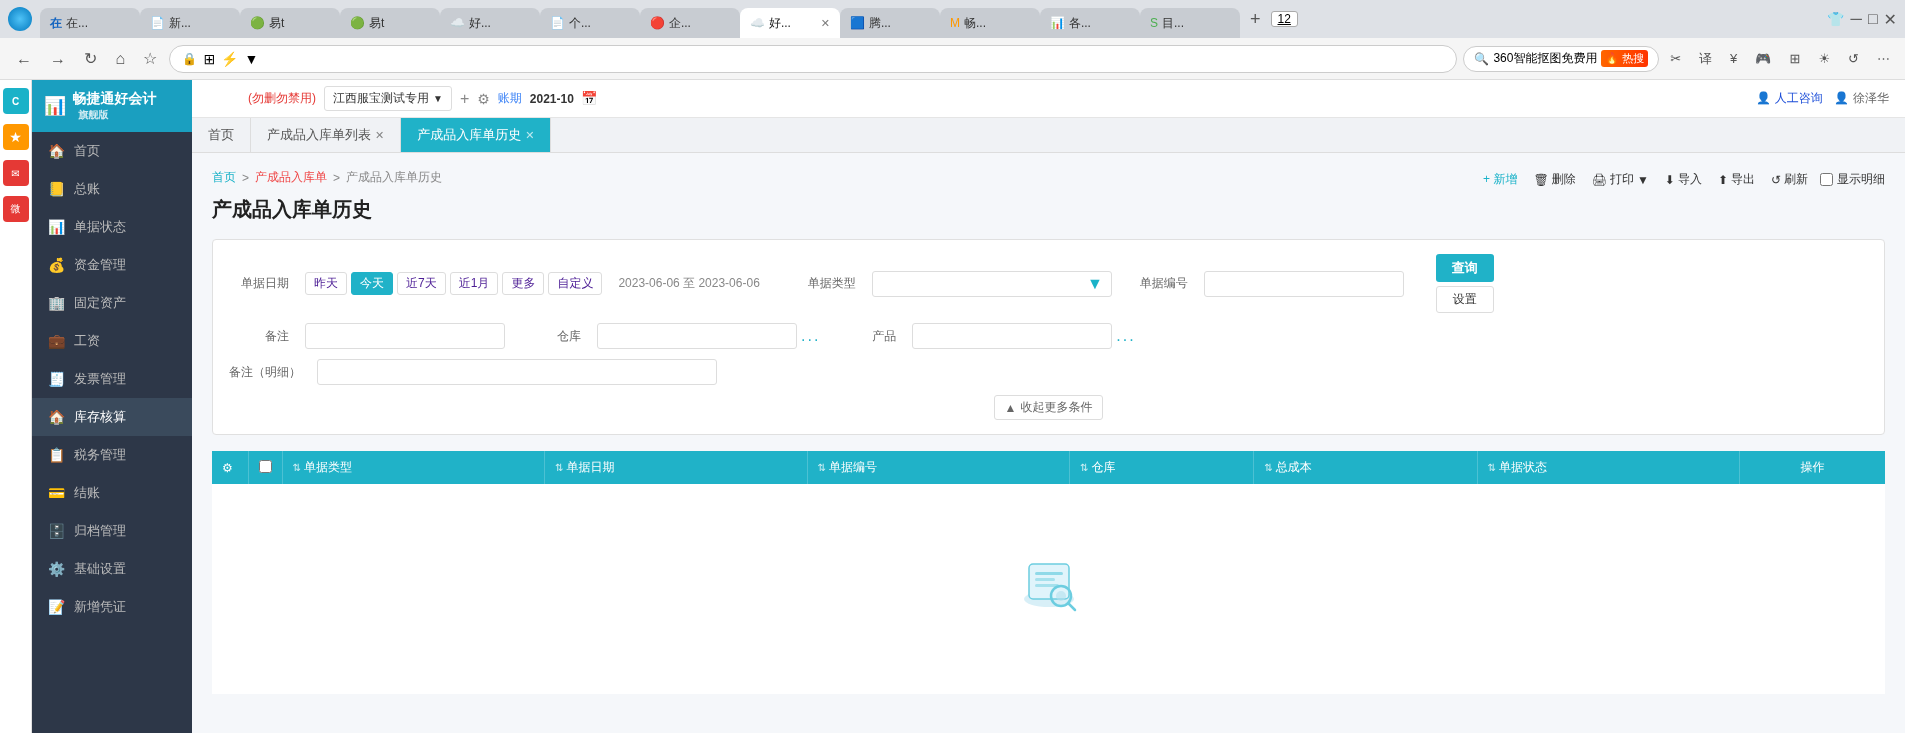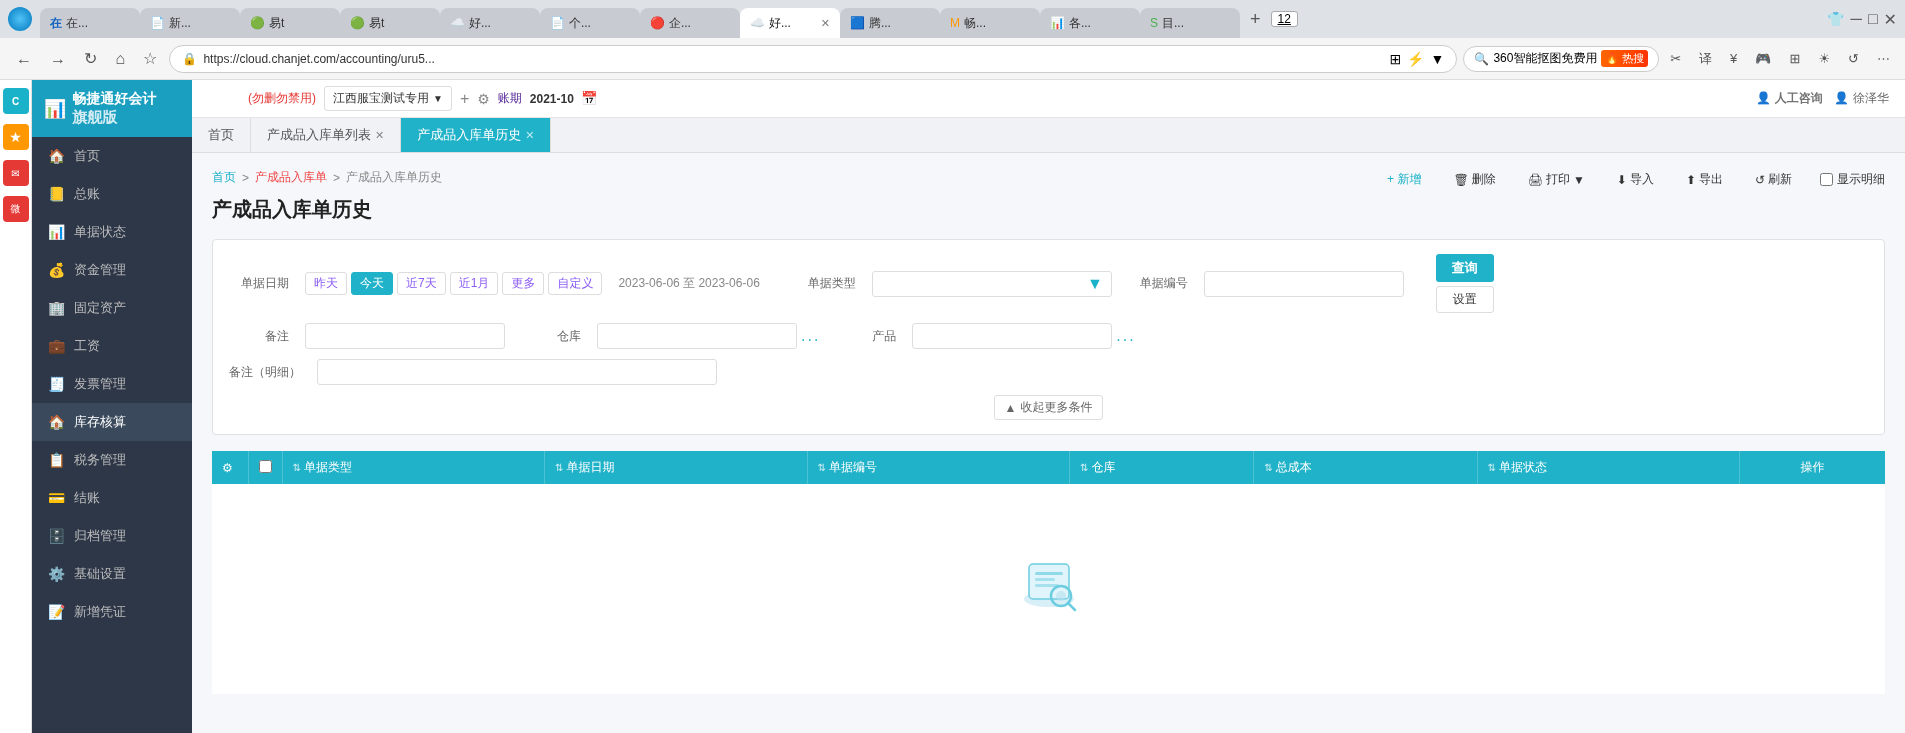"https://cloud.chanjet.com/accounting/uru" span.address-text { html: <span>https://cloud.chanjet.com/accounting/uru5...</span> -> none }
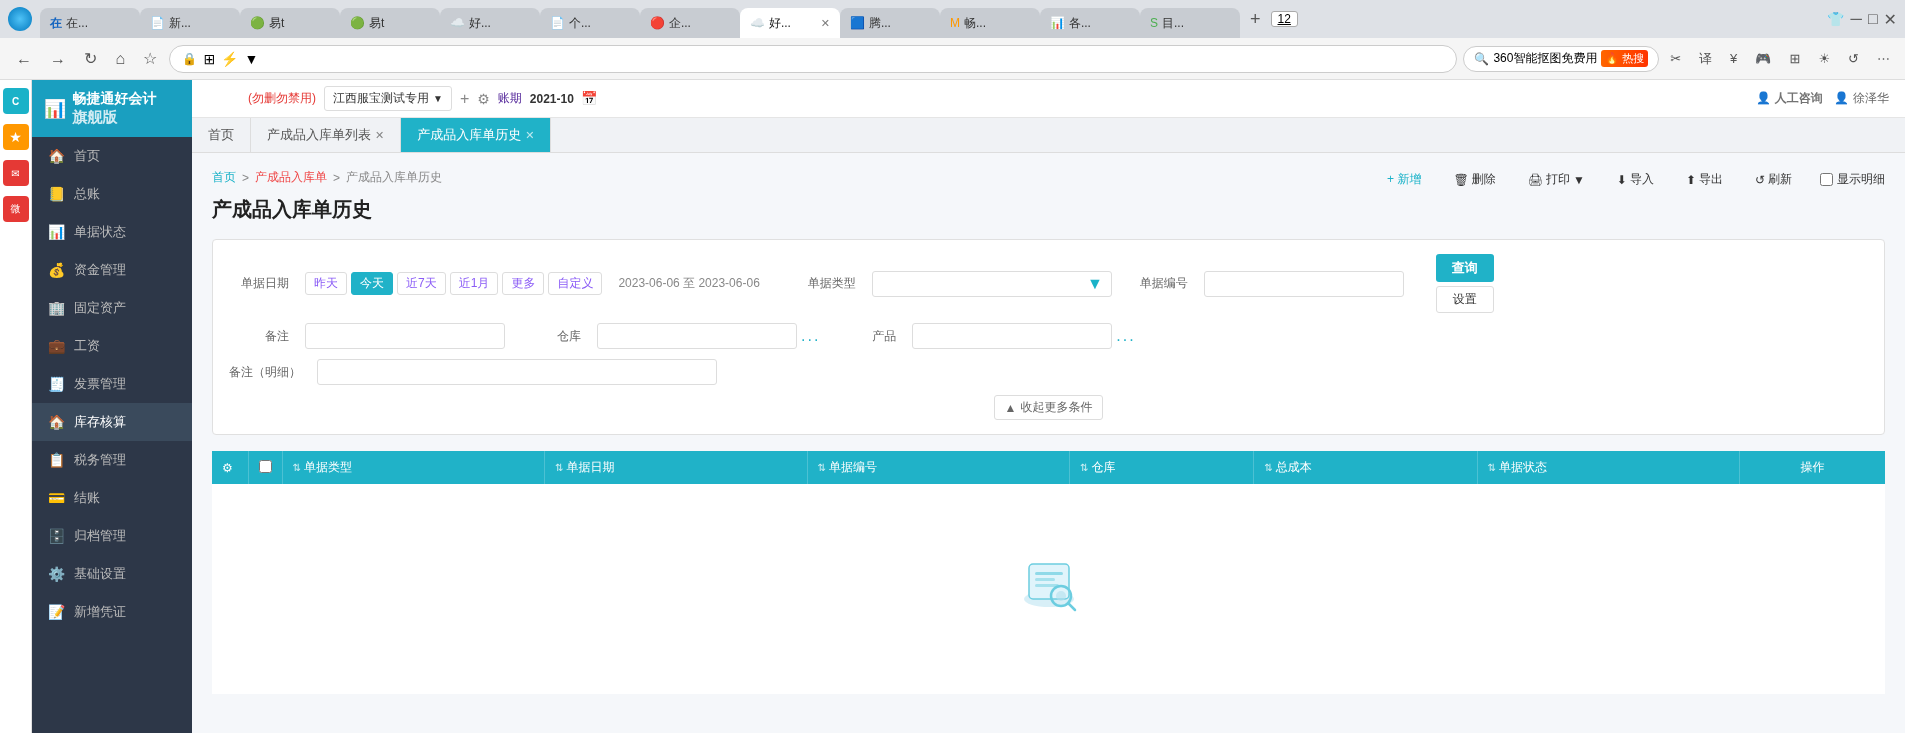"账期" .period-badge { color: #4c1d95 -> #3b82f6 }
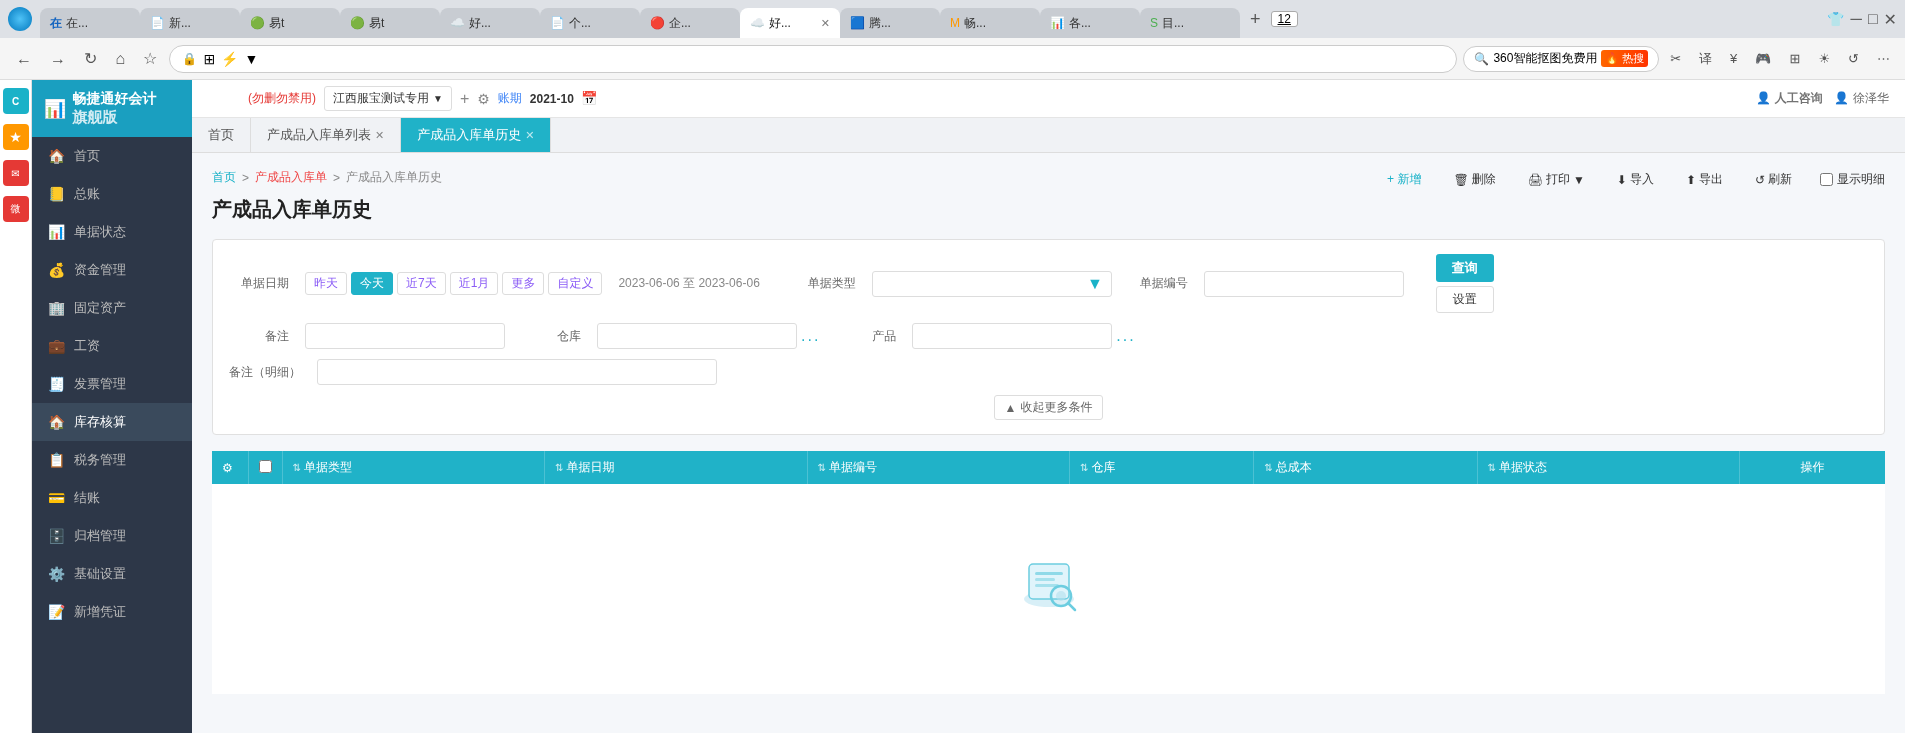"👤 人工咨询" span { color: #737373 -> #1d4ed8; font-weight: bold -> none }
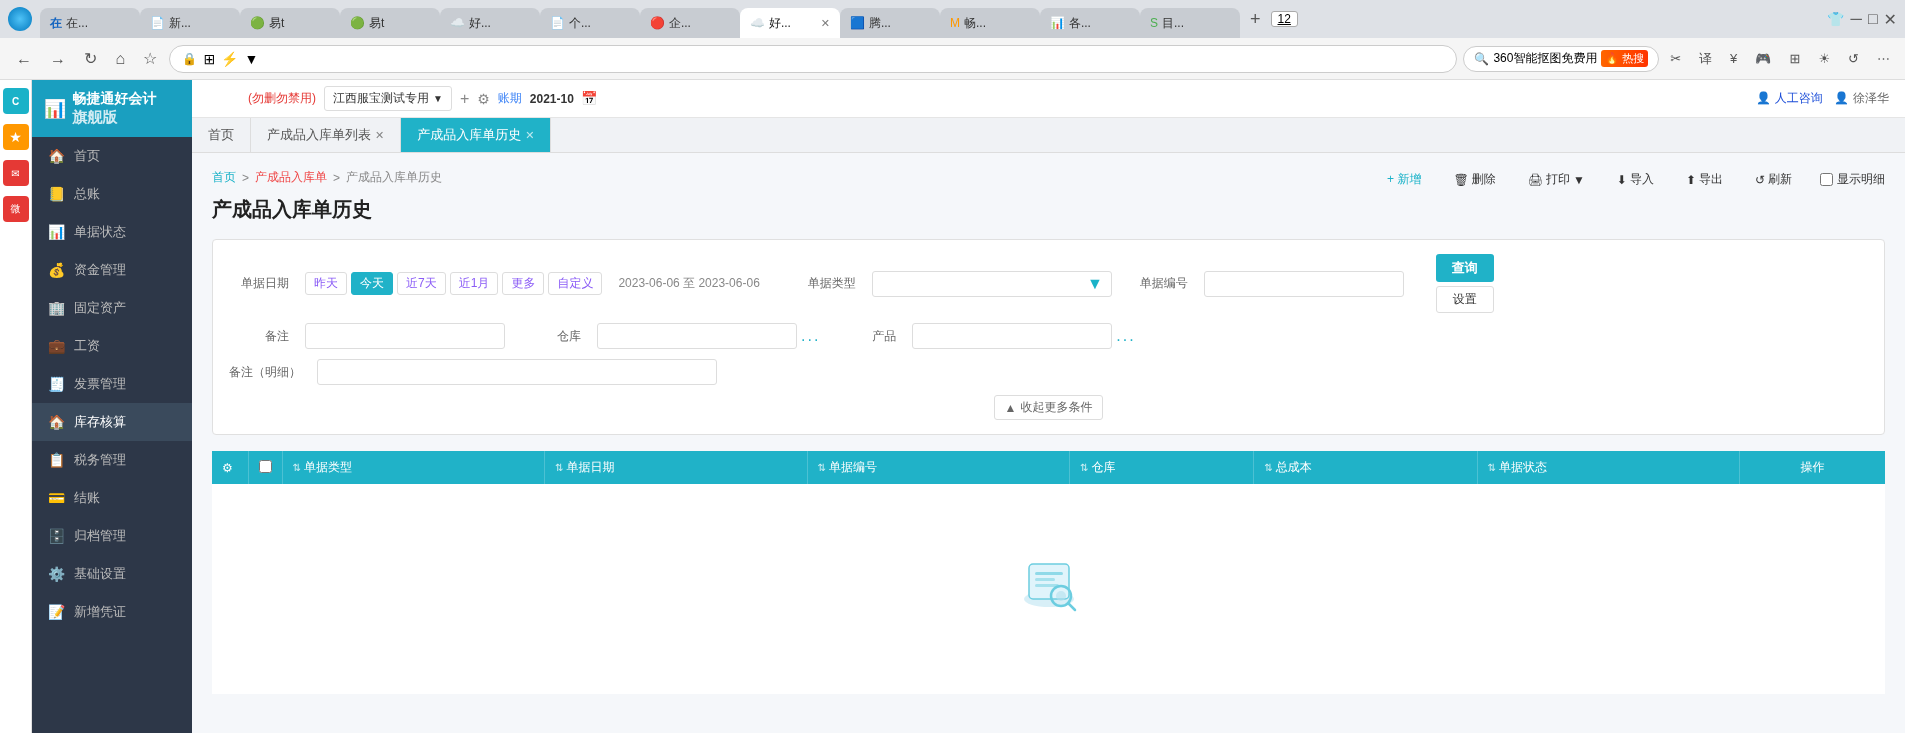"旗舰版" .sidebar-subtitle { font-size: 15px -> 10px; margin-left: none -> 6px }
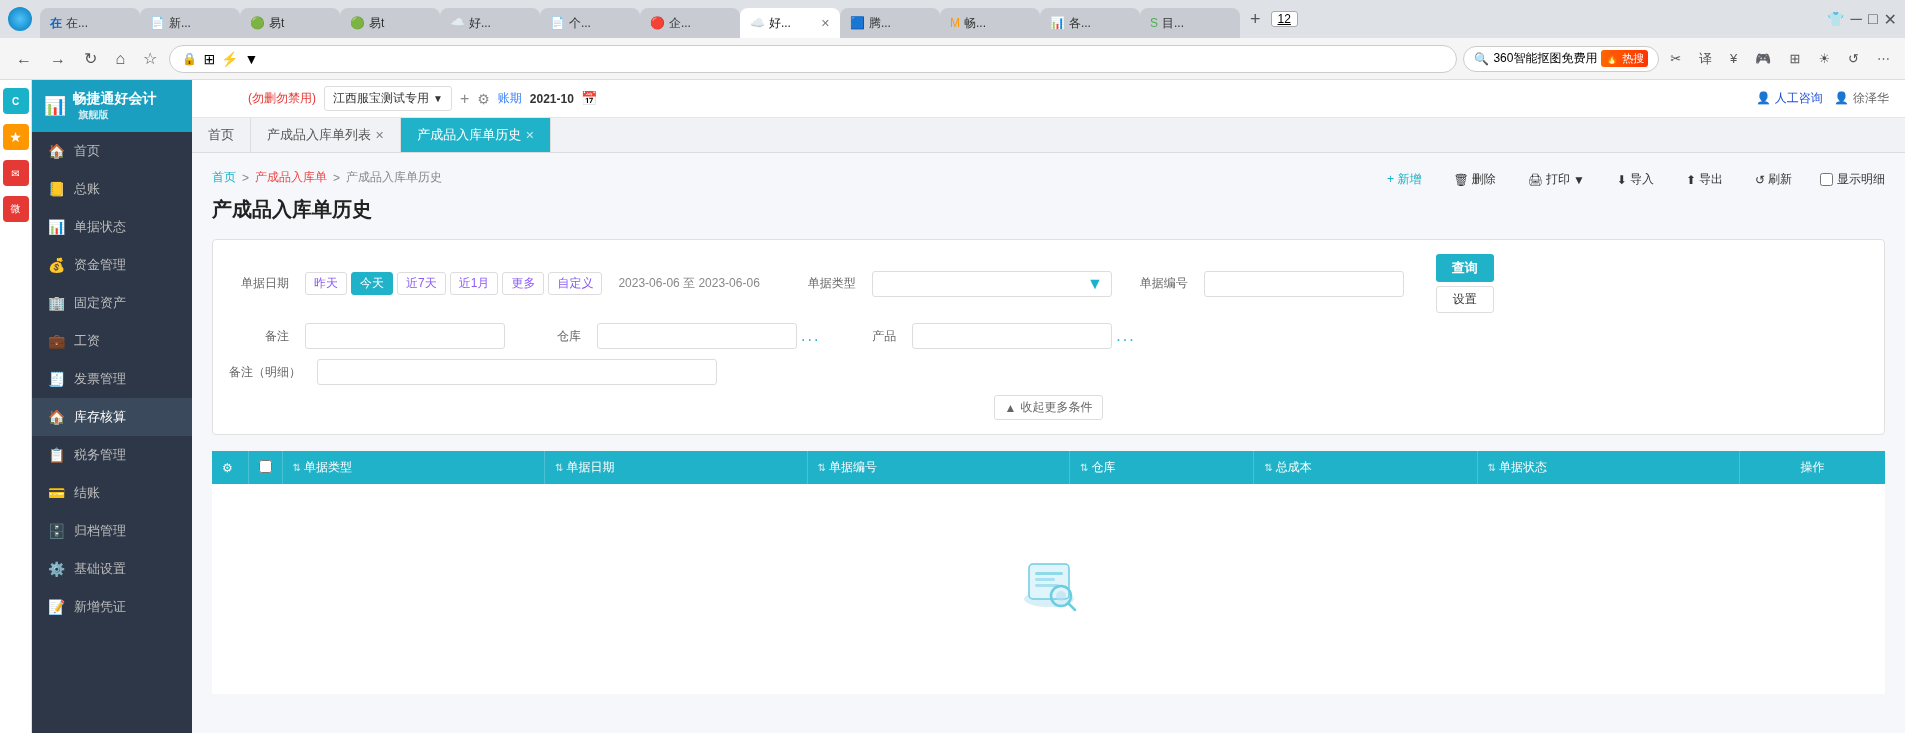"+ 新增" .content-toolbar { gap: 24px -> 8px }
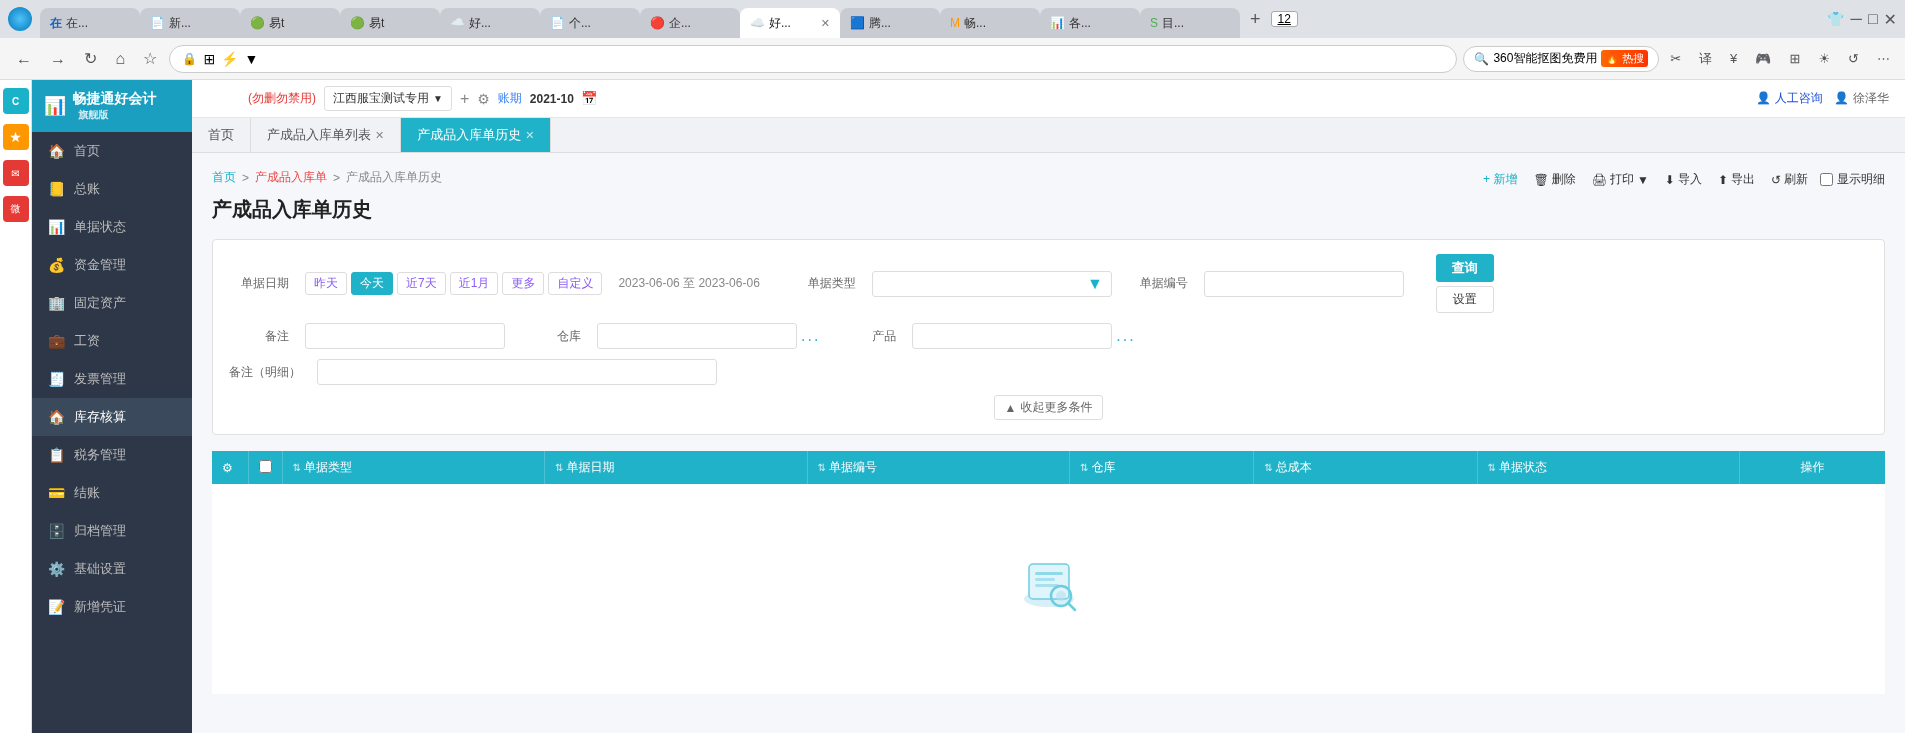"昨天" .date-btn { color: #8b5cf6 -> #4c1d95 }
